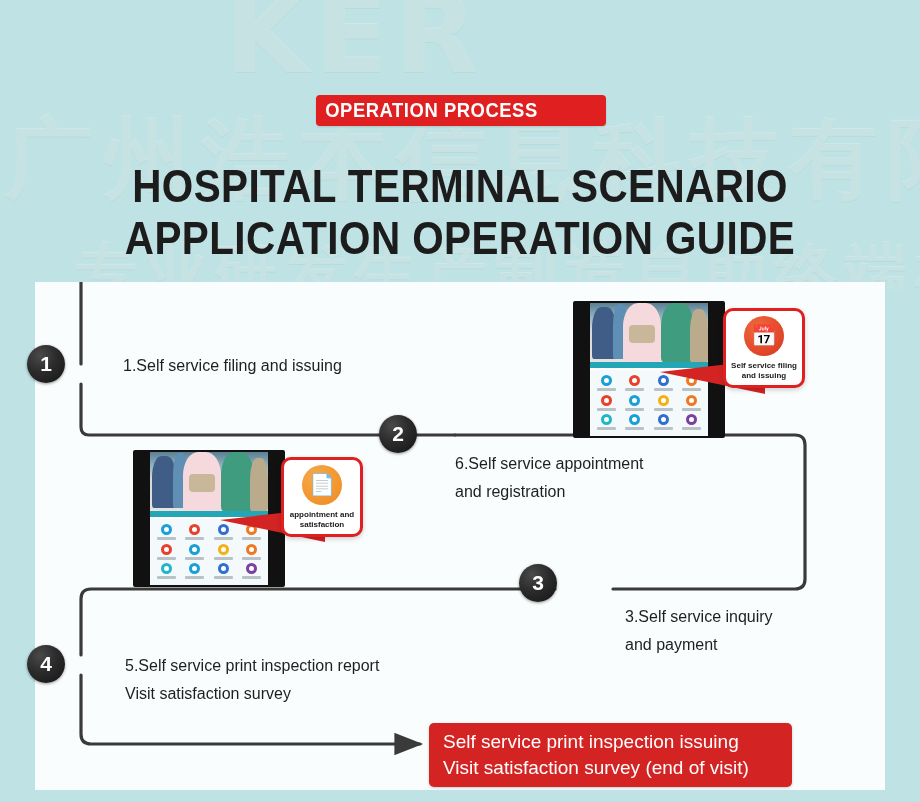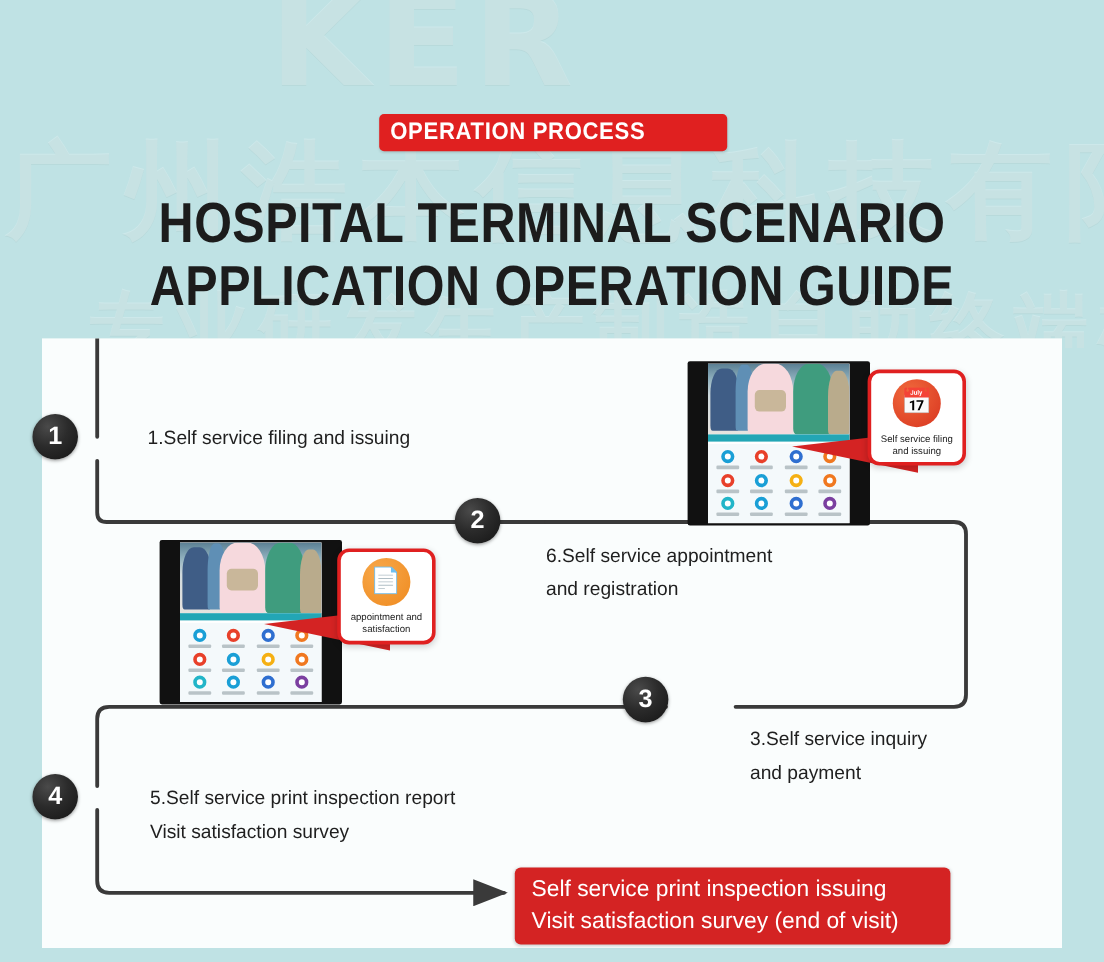"Self service filing" .callout .ctxt { font-weight: 400 -> 700 }
